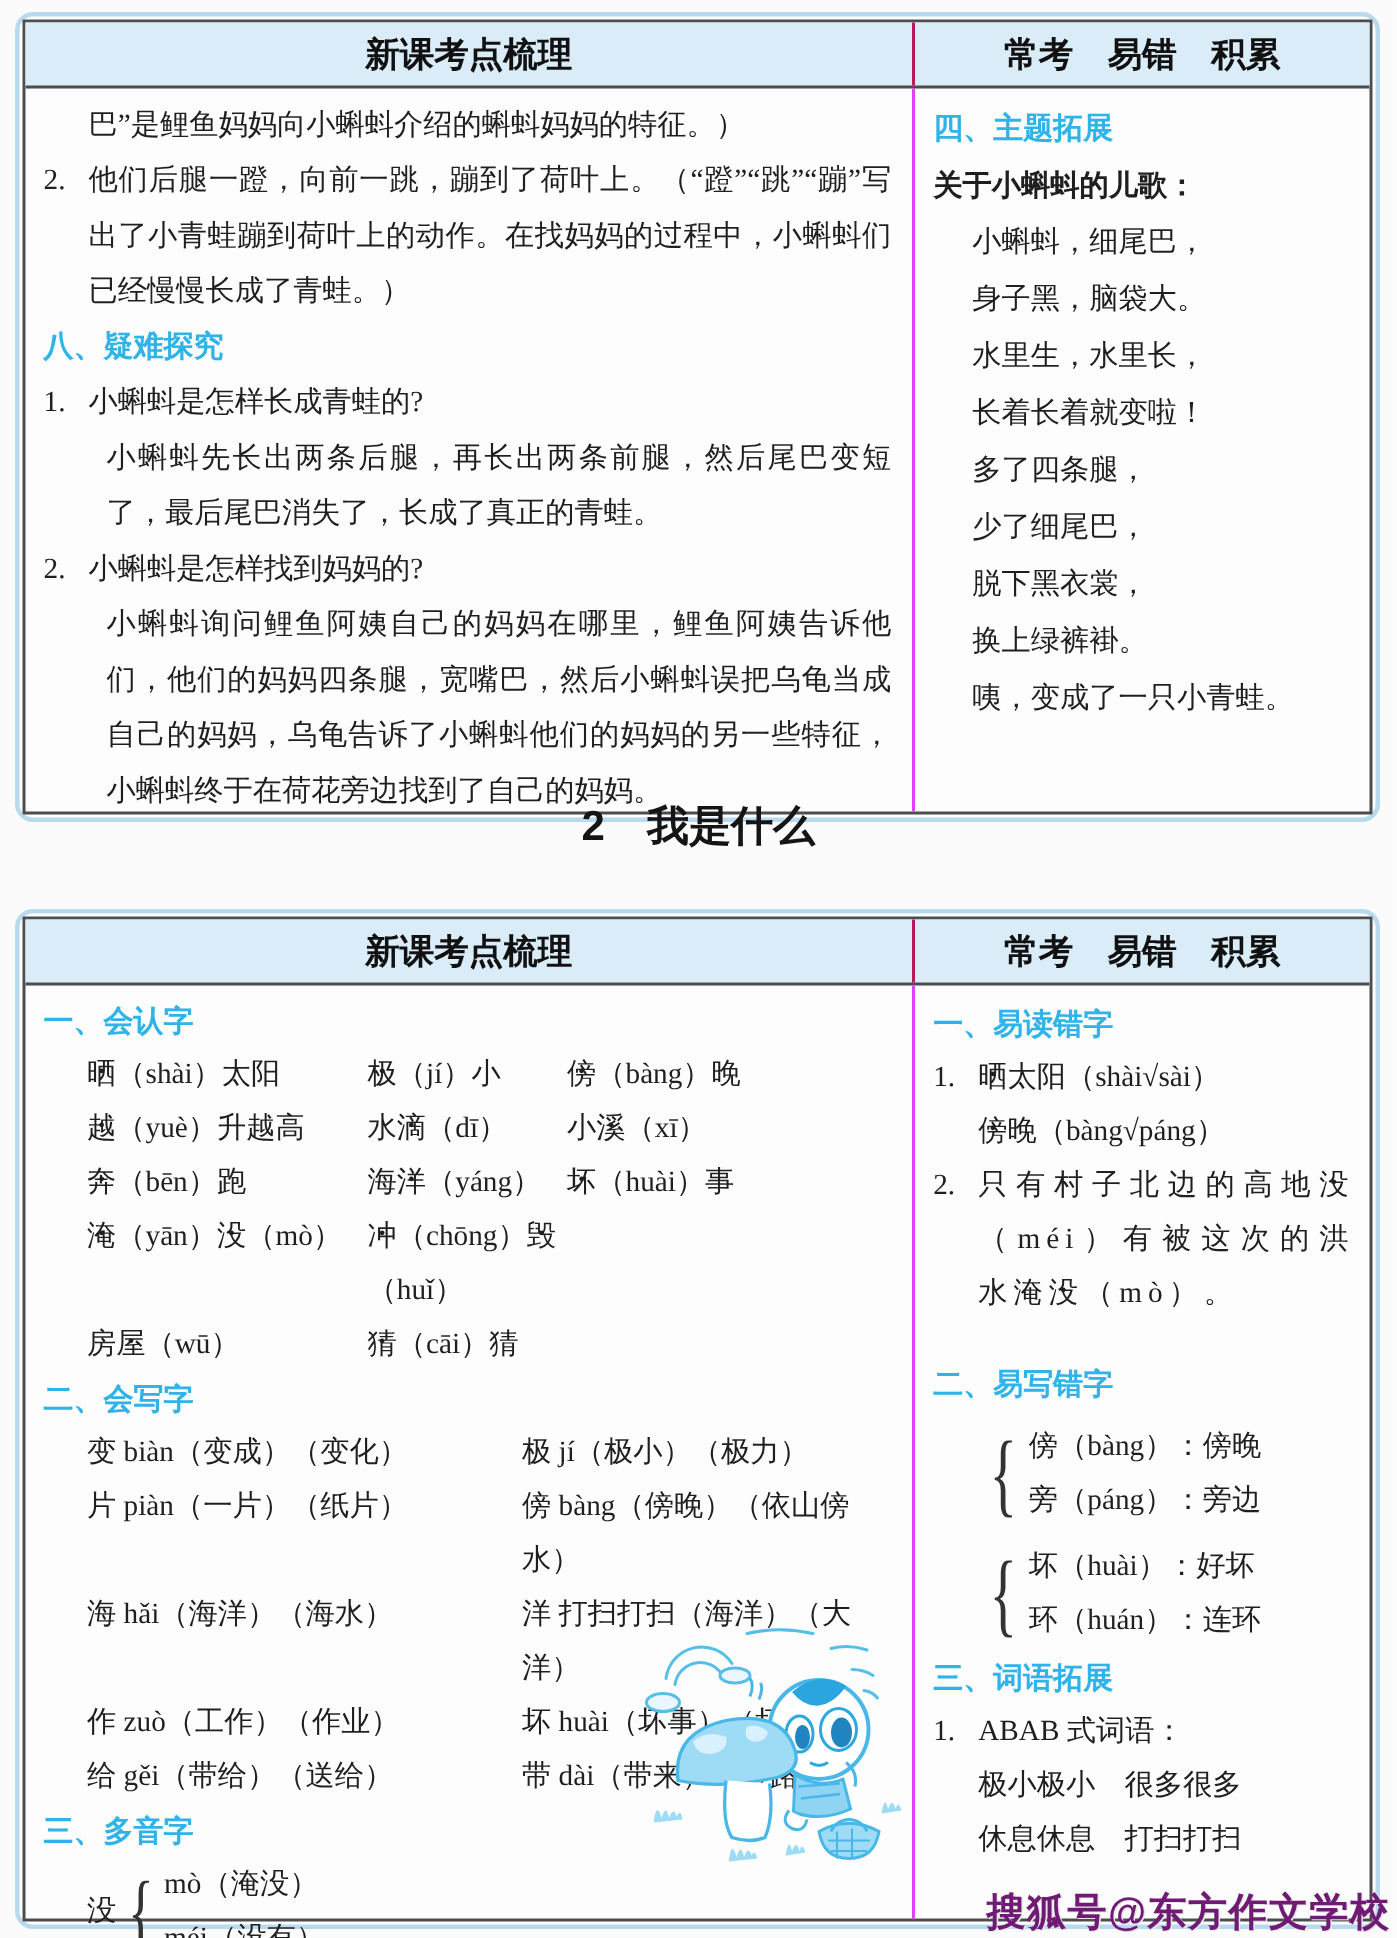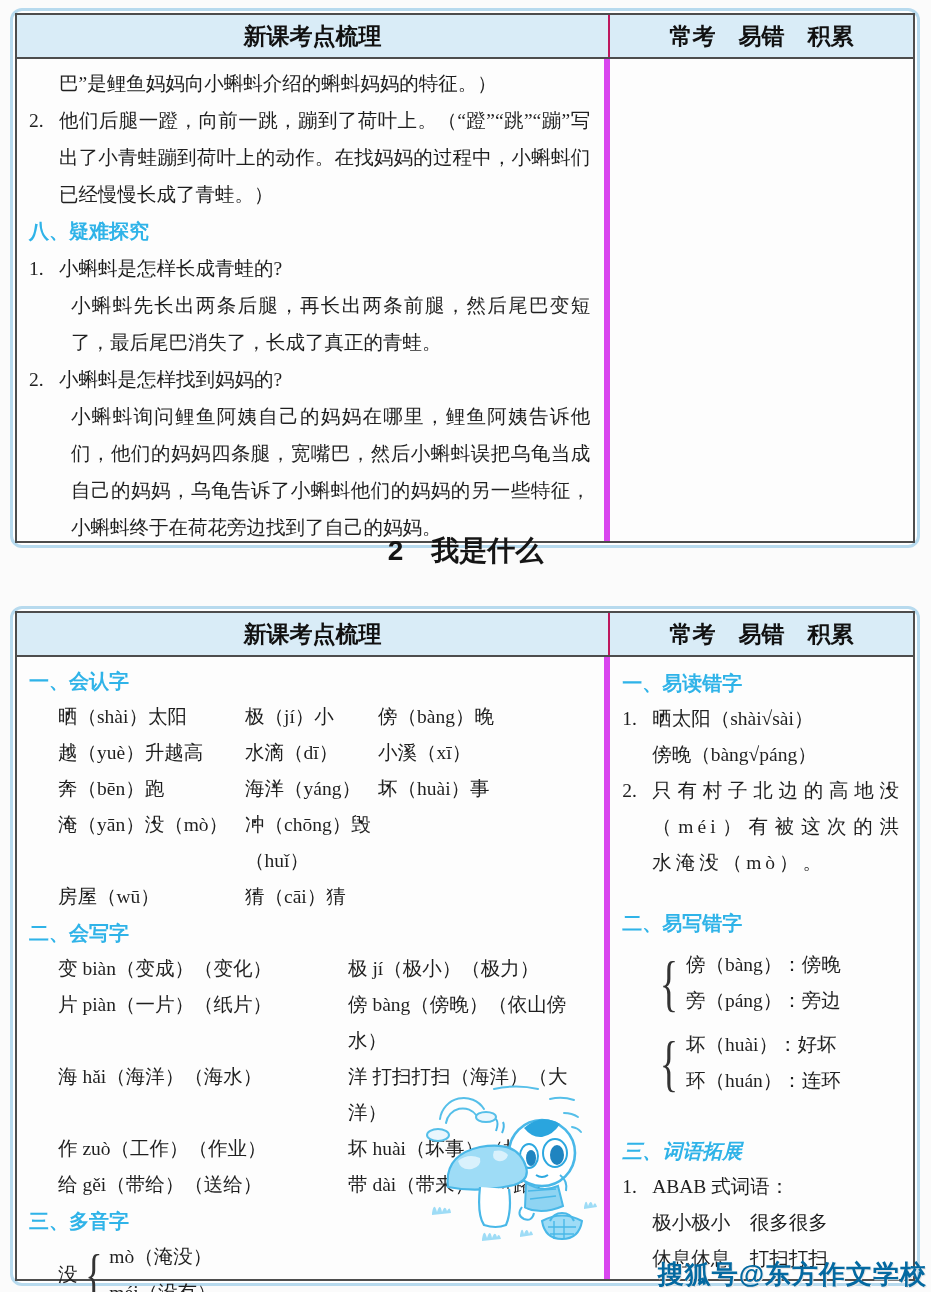"巴”是鲤鱼妈妈向小蝌蚪介绍的蝌蚪妈妈的特征。）" .td-left { border-right: 6px solid #d946ef -> 2px solid #d946ef }
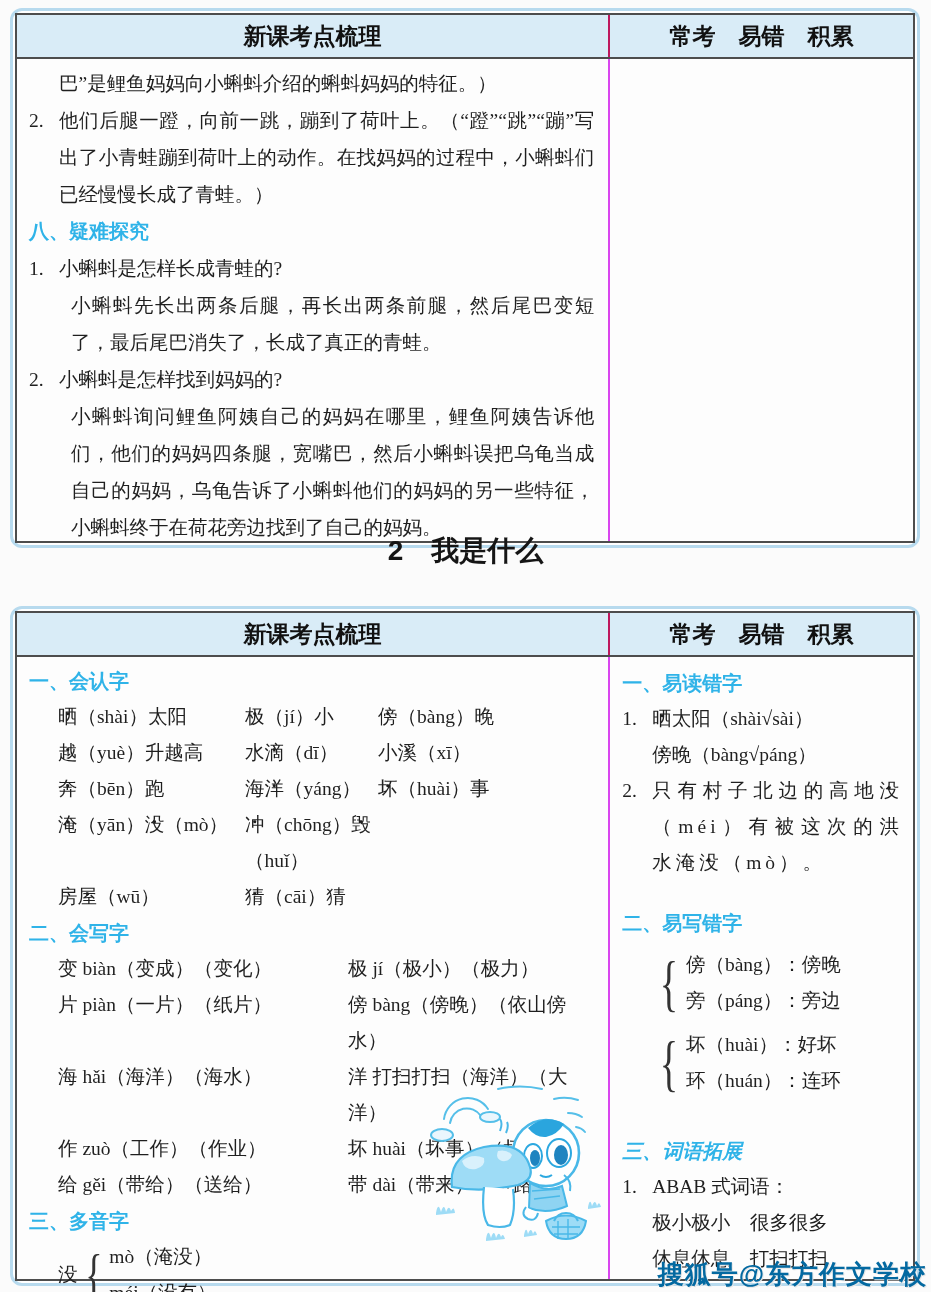"四、主题拓展" div.td-right { html: none -> <div> <div>四、主题拓展</div> <div>关于小蝌蚪的儿歌：</div> <div>小蝌蚪，细尾巴，</div> <div>身子黑，脑袋大。</div> <div>水里生，水里长，</div> <div>长着长着就变啦！</div> <div>多了四条腿，</div> <div>少了细尾巴，</div> <div>脱下黑衣裳，</div> <div>换上绿裤褂。</div> <div>咦，变成了一只小青蛙。</div> </div> }
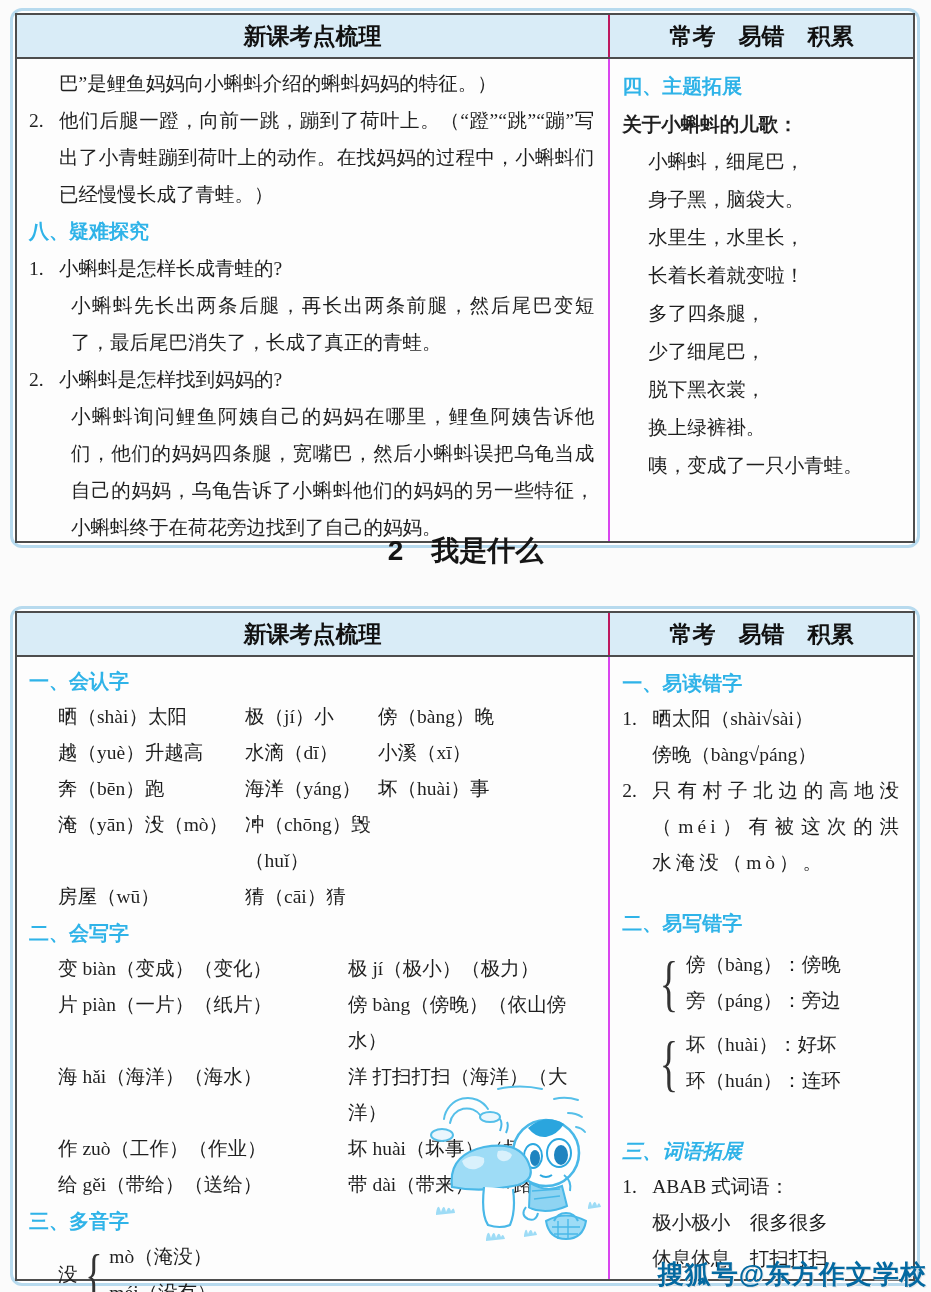"三、词语拓展" .gap-md { font-style: italic -> none; margin-top: 32px -> 0 }
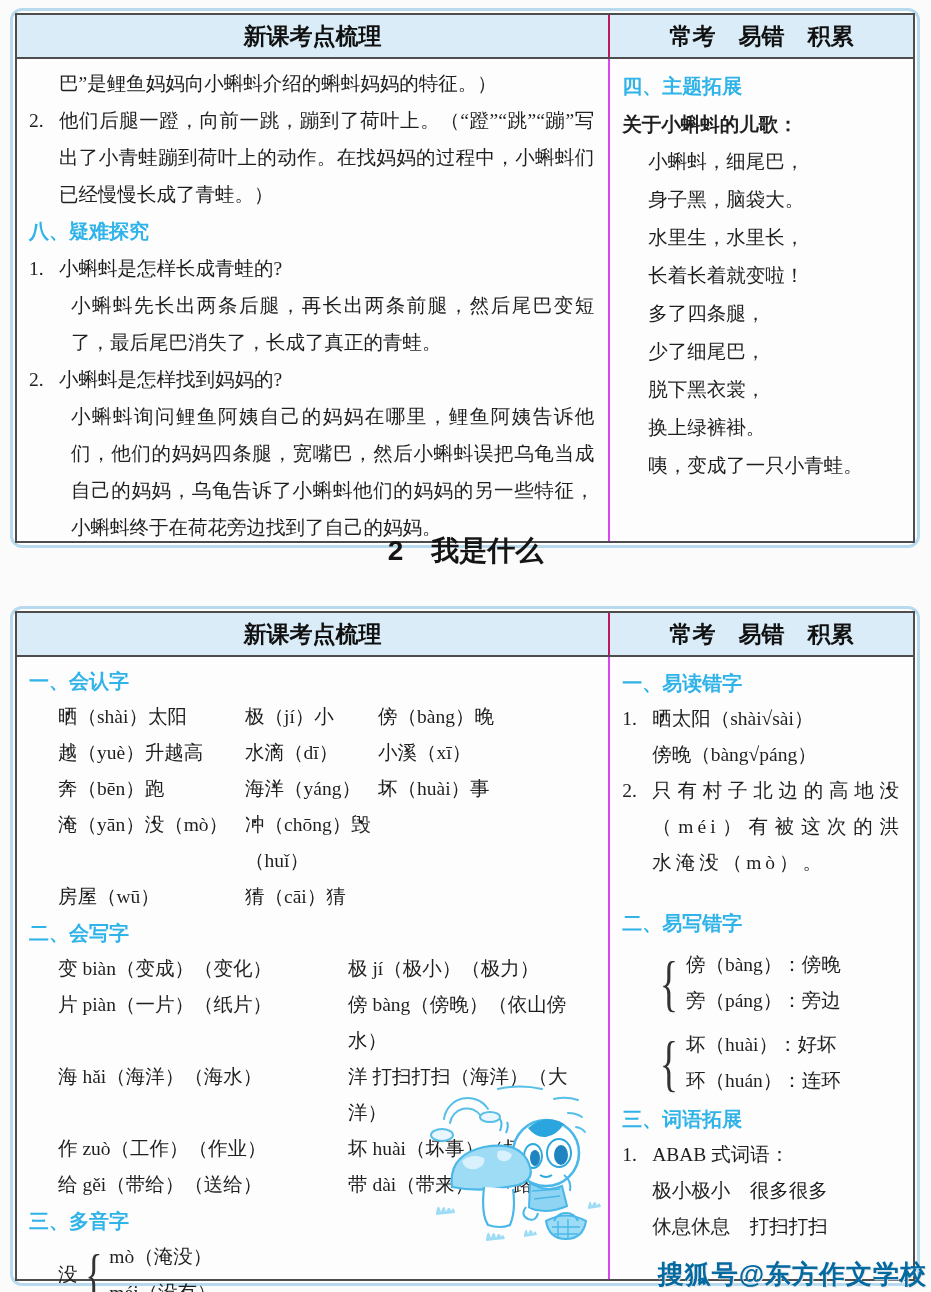"搜狐号@东方作文学校" .watermark { color: #0369a1 -> #701a75 }
